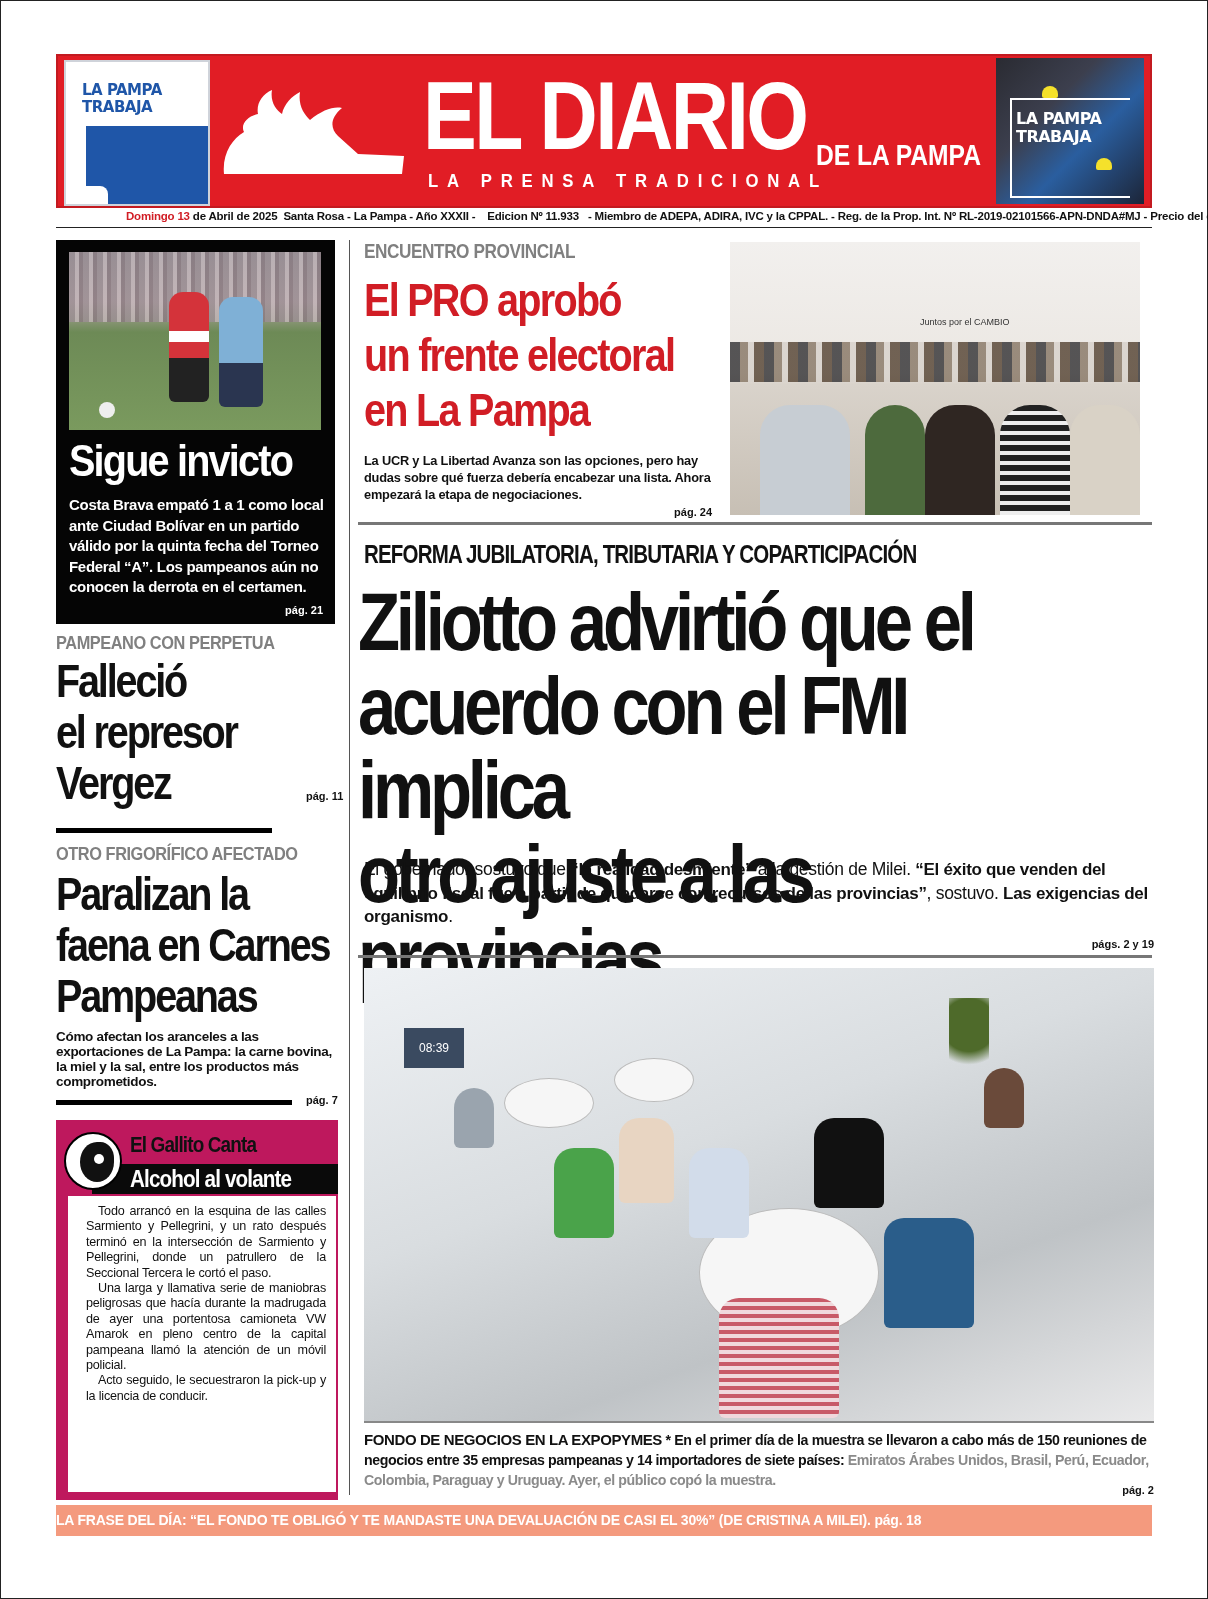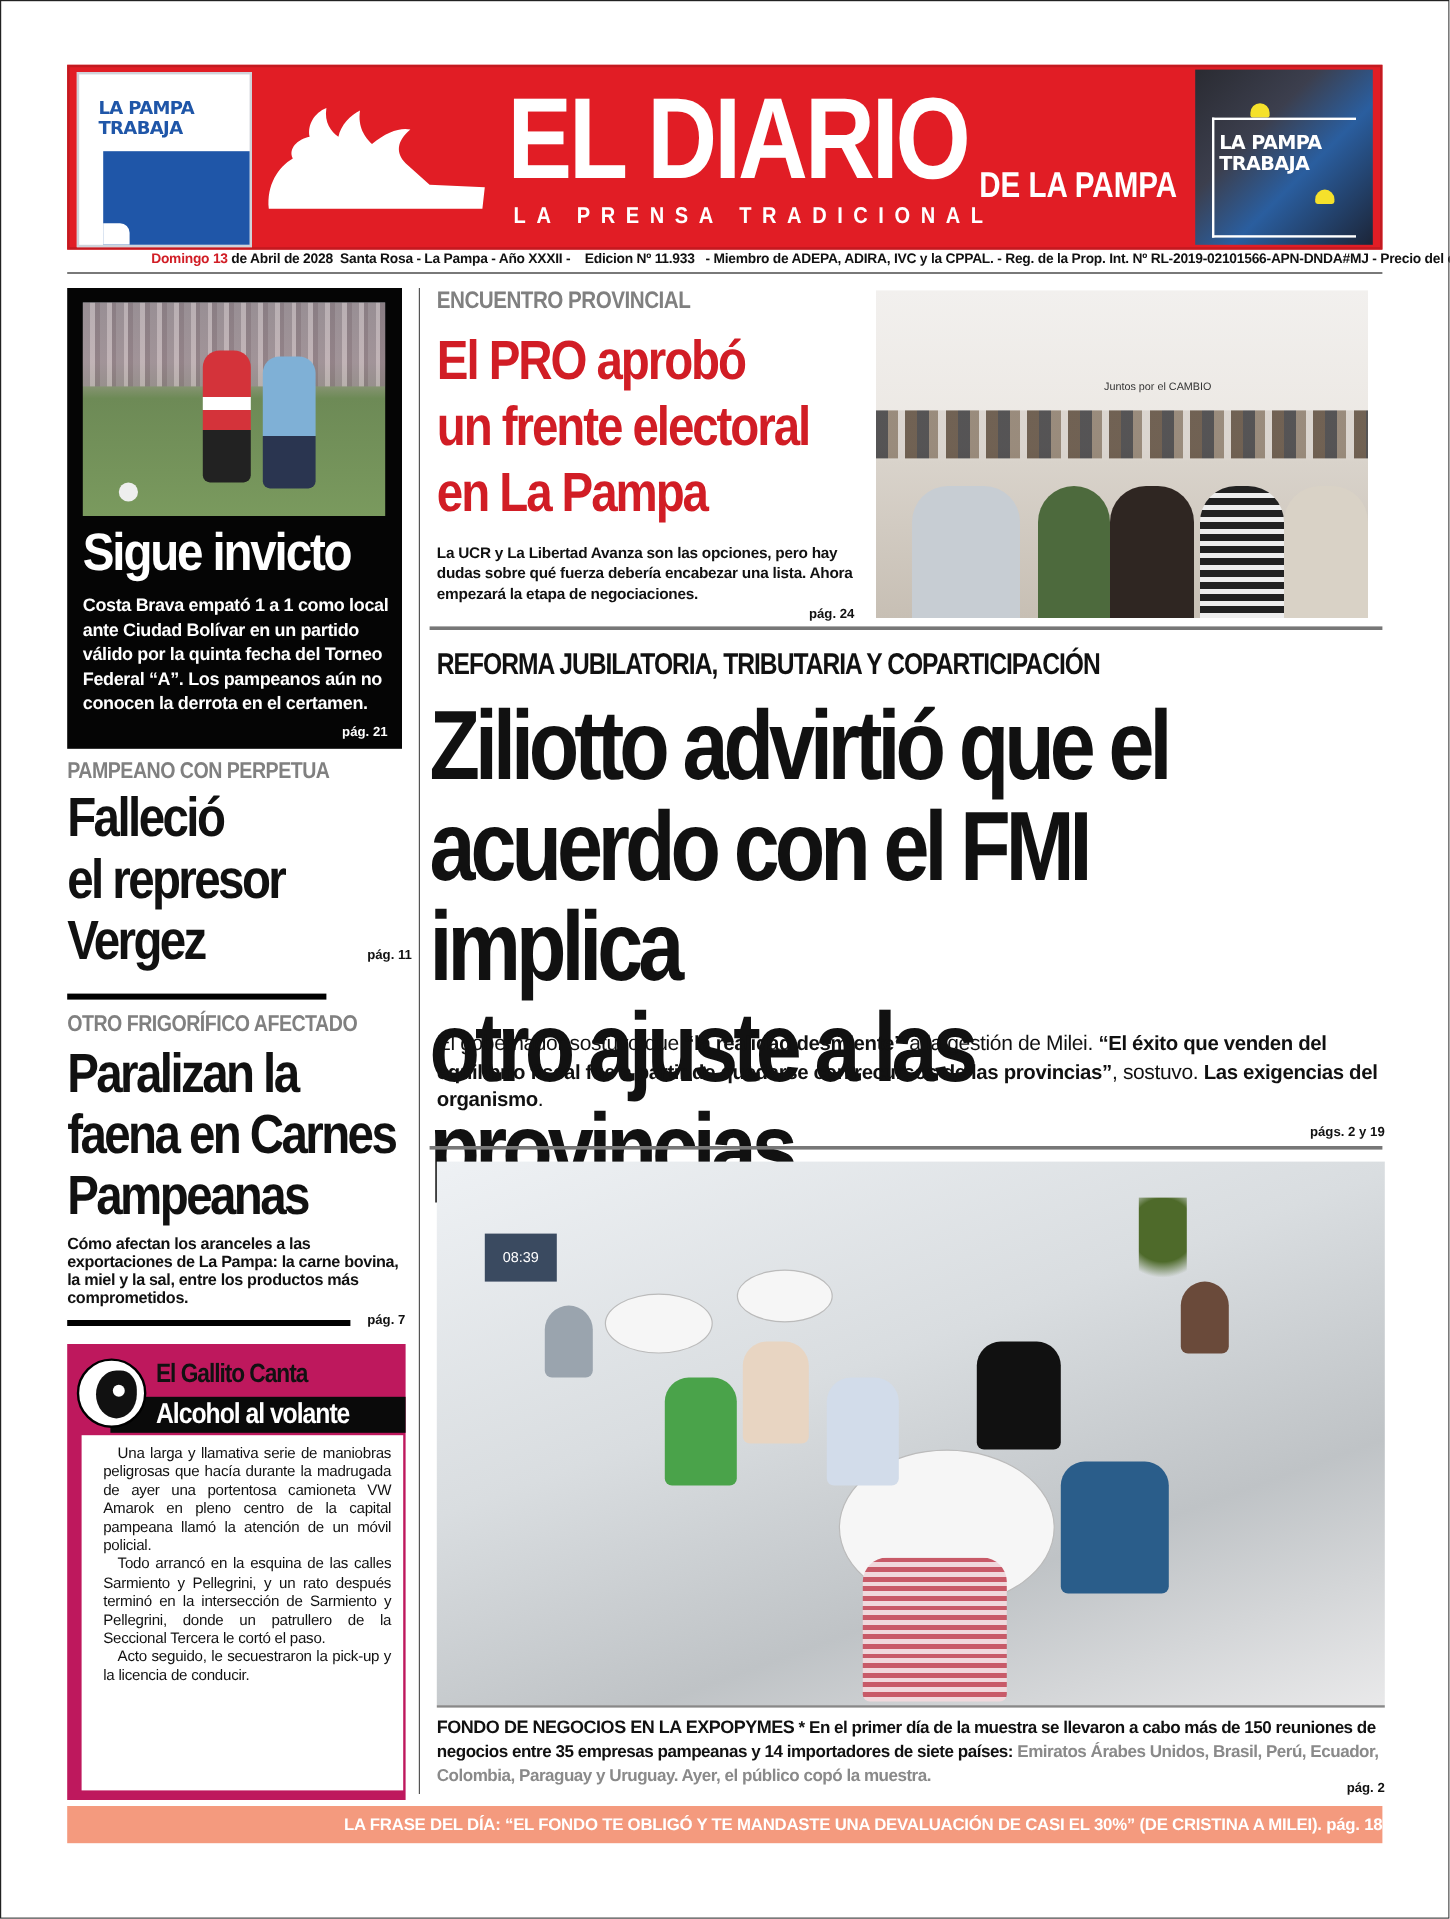"de Abril de 2028" span { text: 2028 -> 2025 }
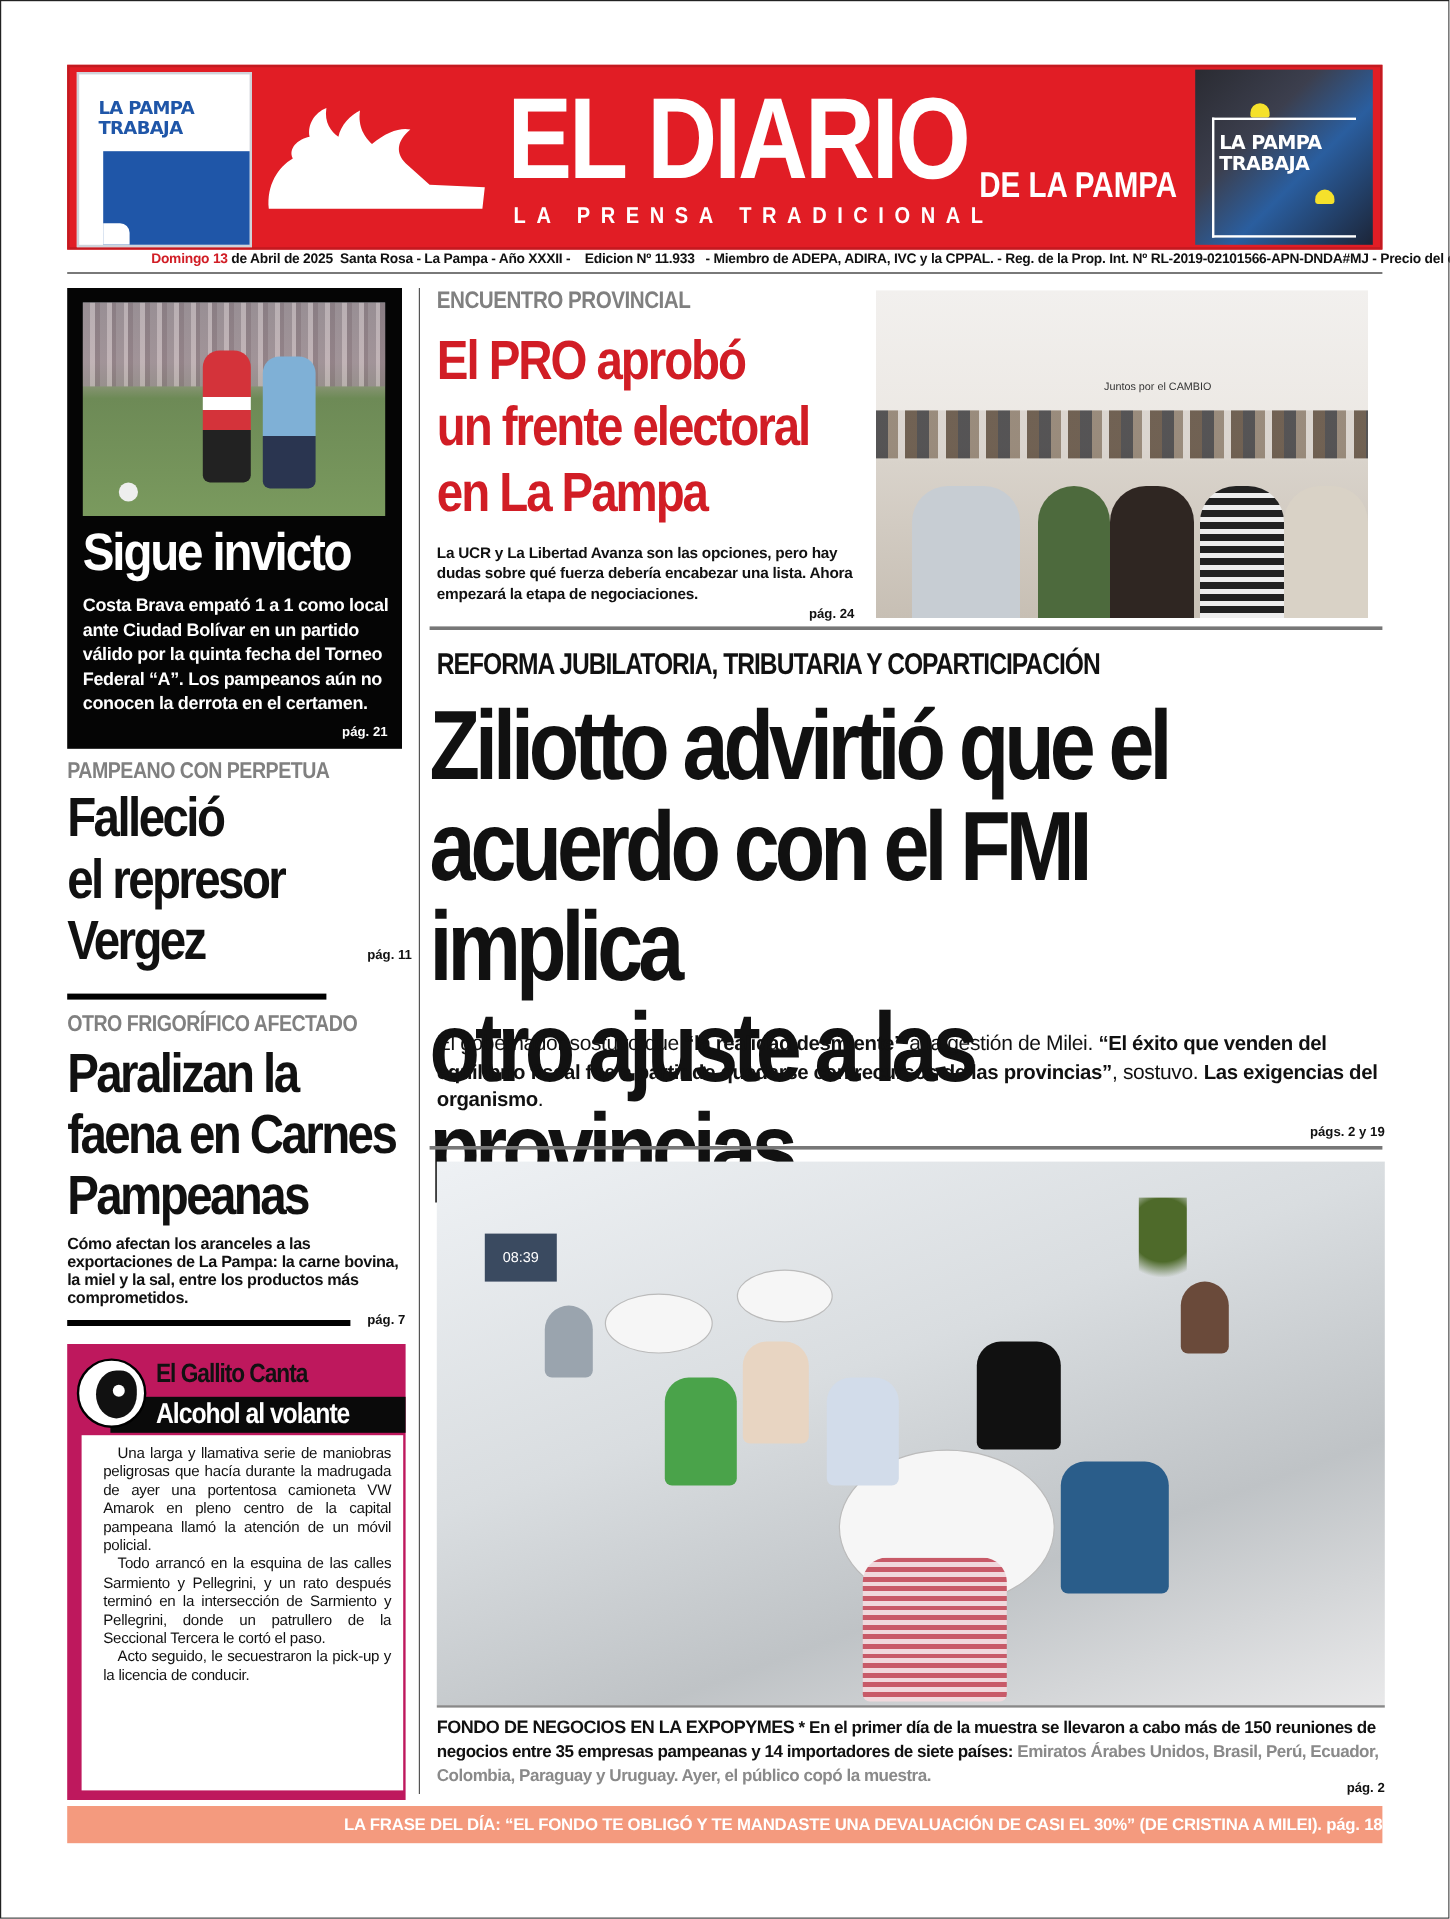"Una larga y llamativa serie" p { order: before "Todo arrancó en la esquina" -> after "Todo arrancó en la esquina" }
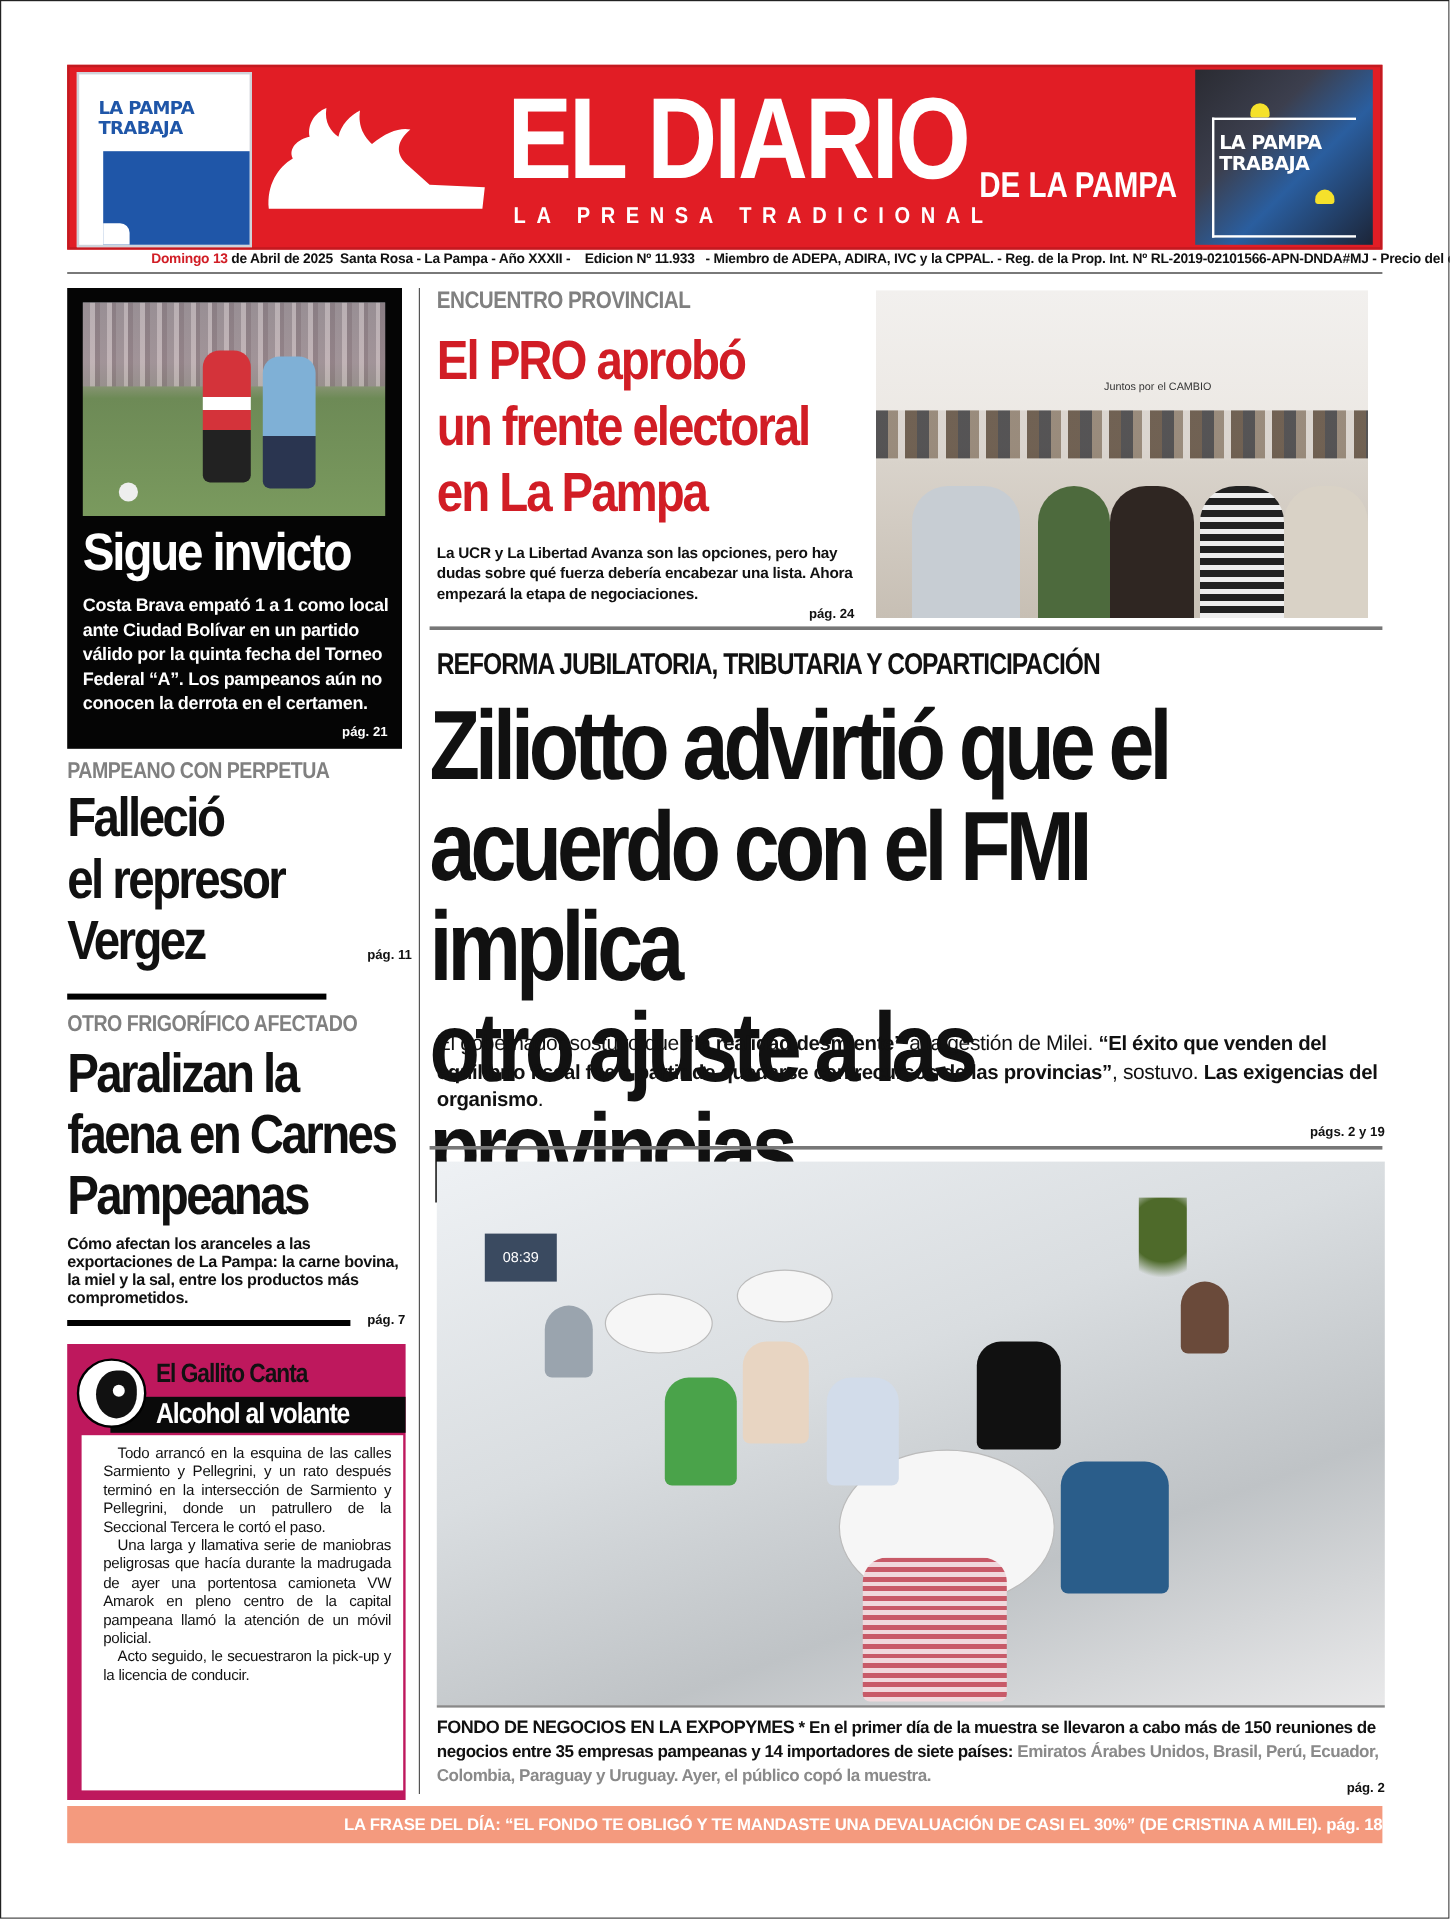"LA FRASE DEL DÍA: “EL" .frase { text-align: right -> left }
